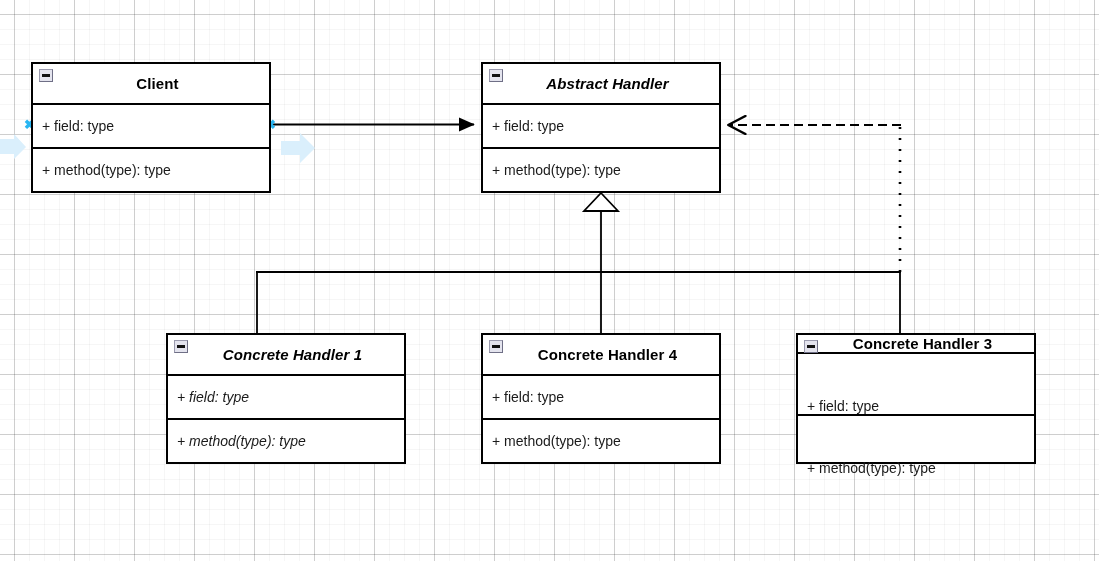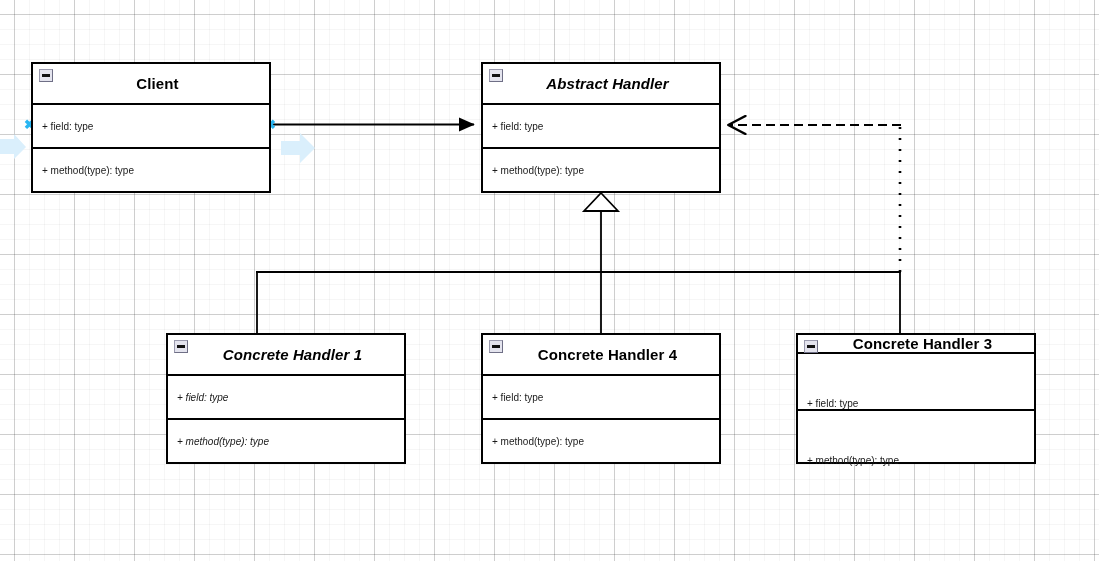"+ field: type" .uml-row { font-size: 10px -> 14px }
